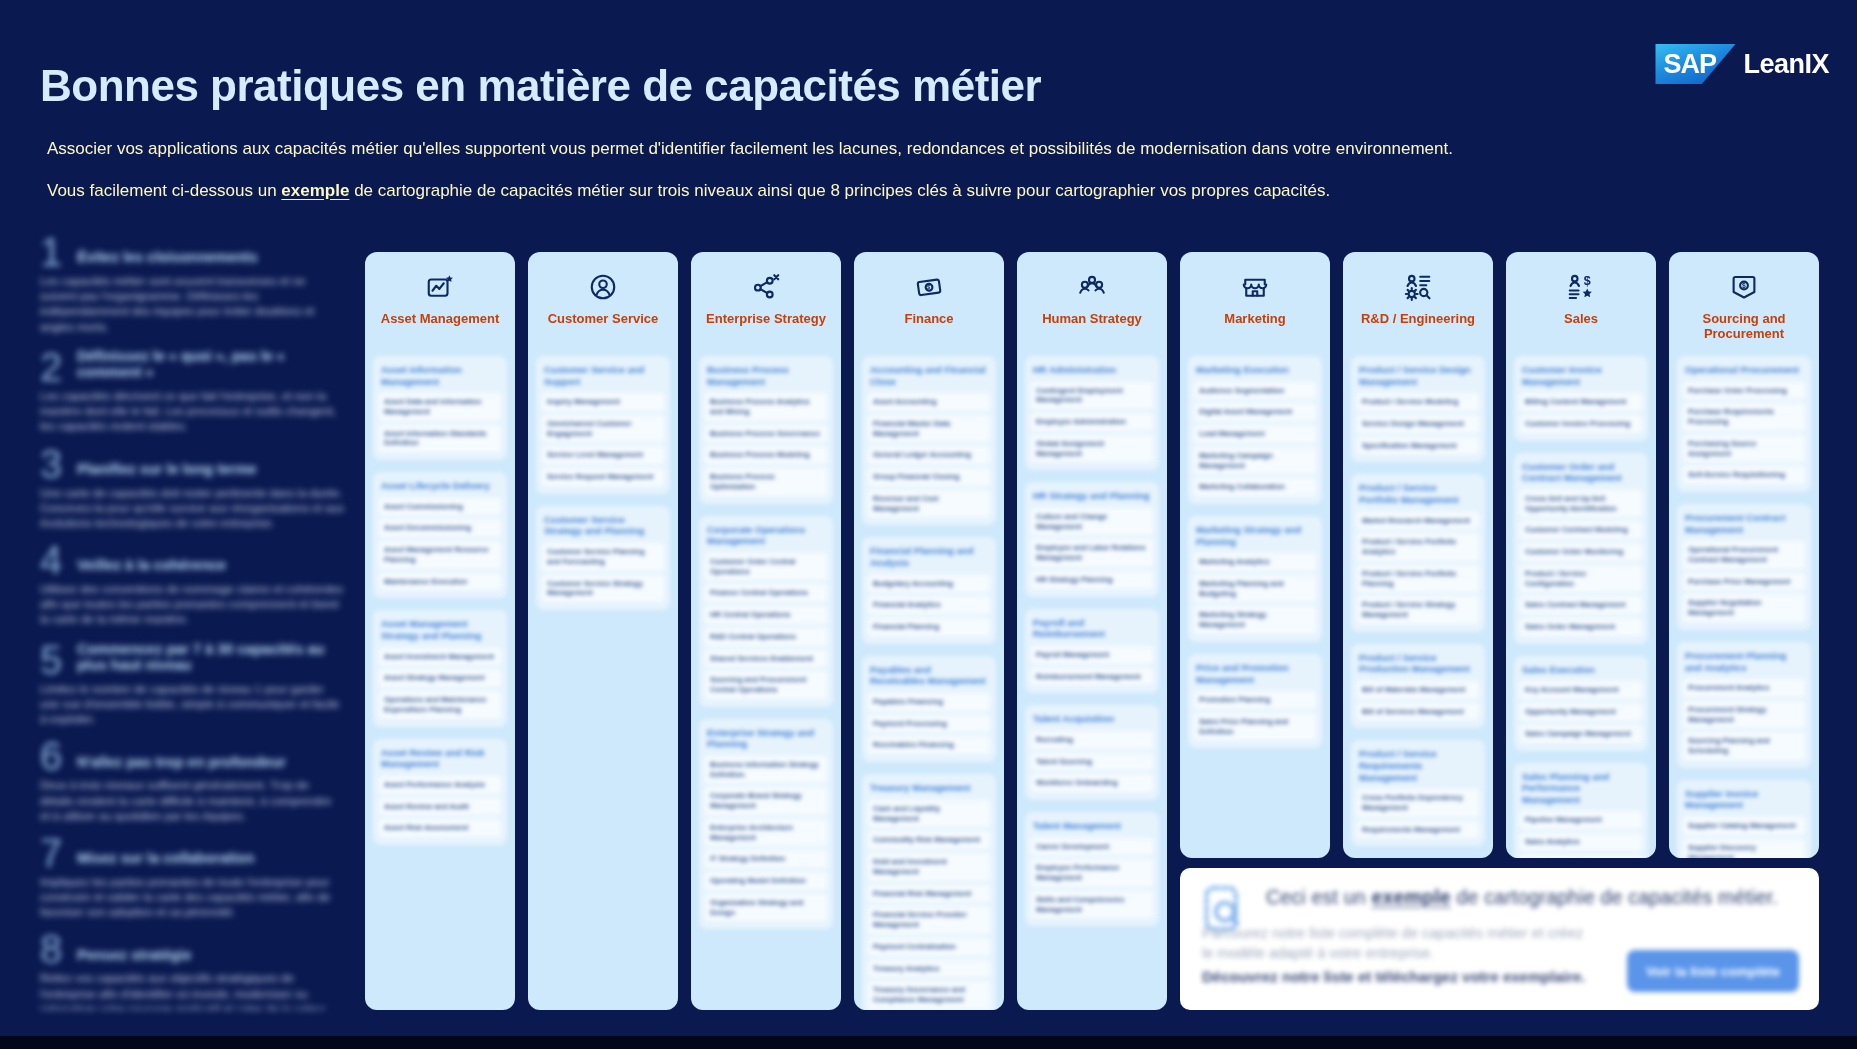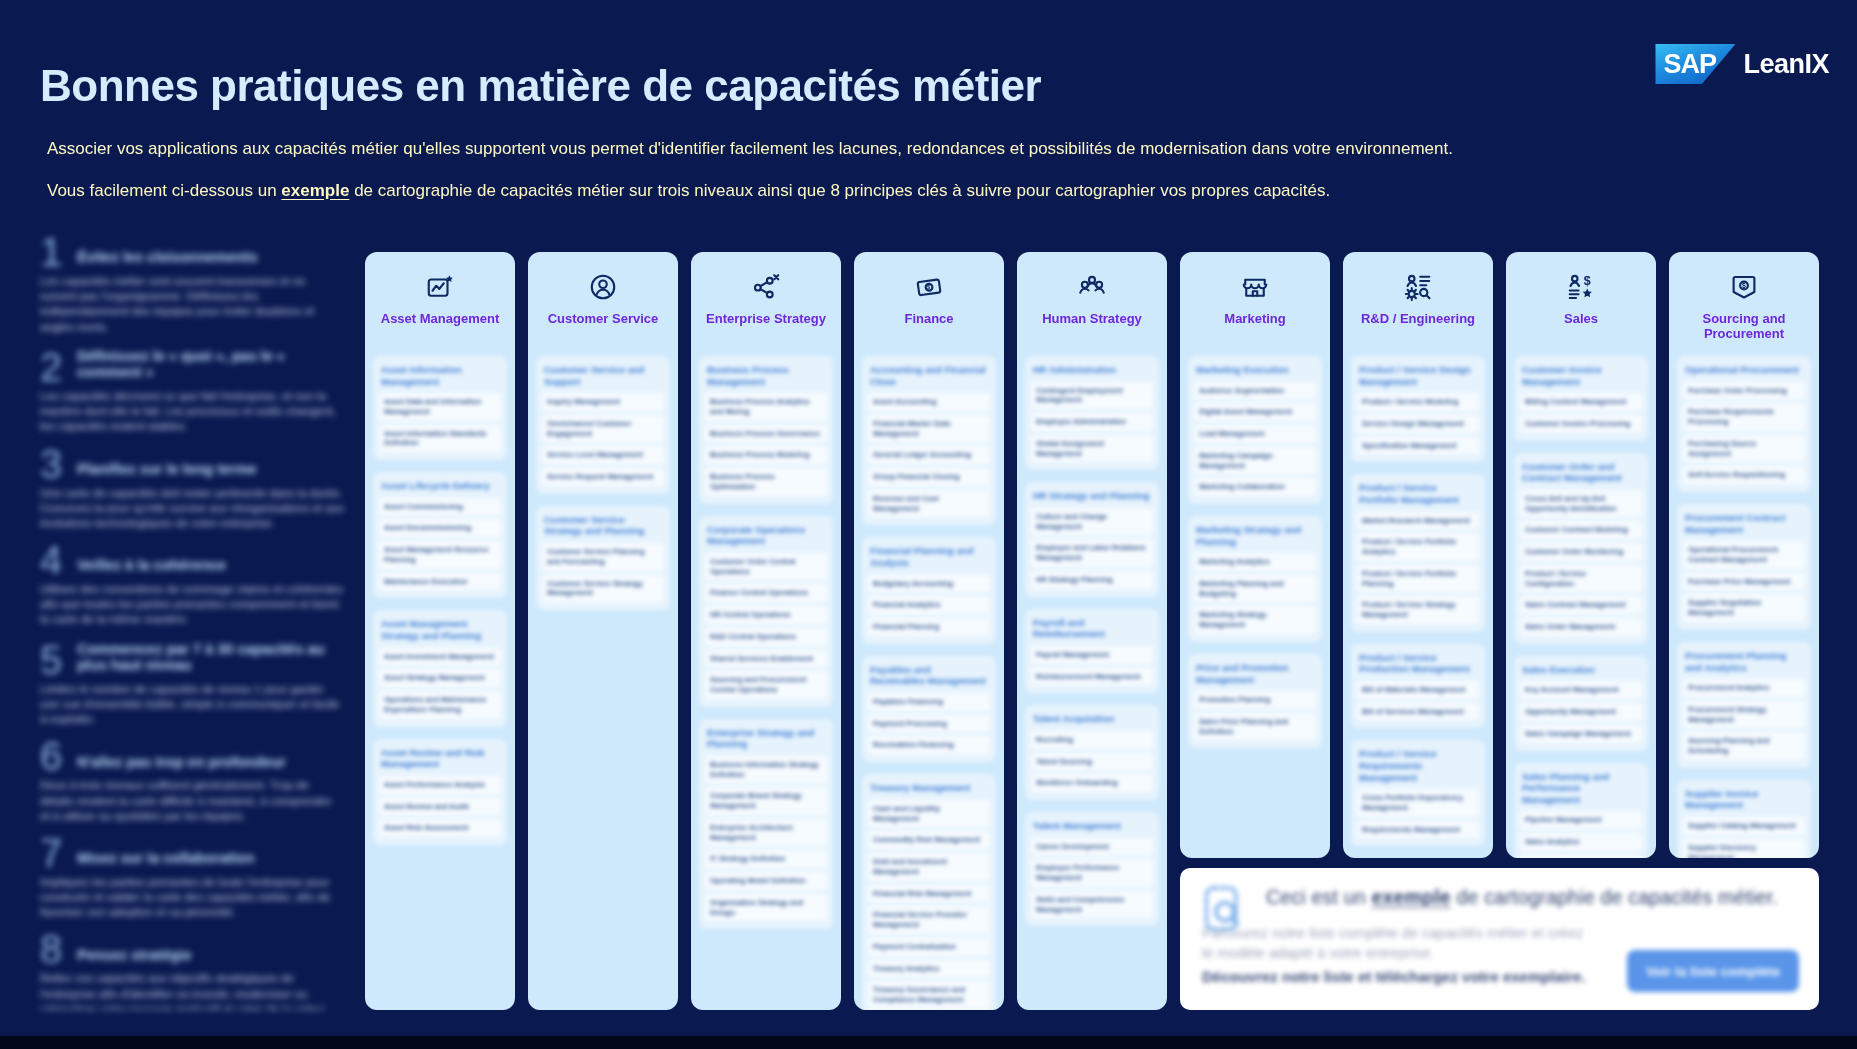"Asset Management" .col-title { color: #6d28d9 -> #c2410c }
